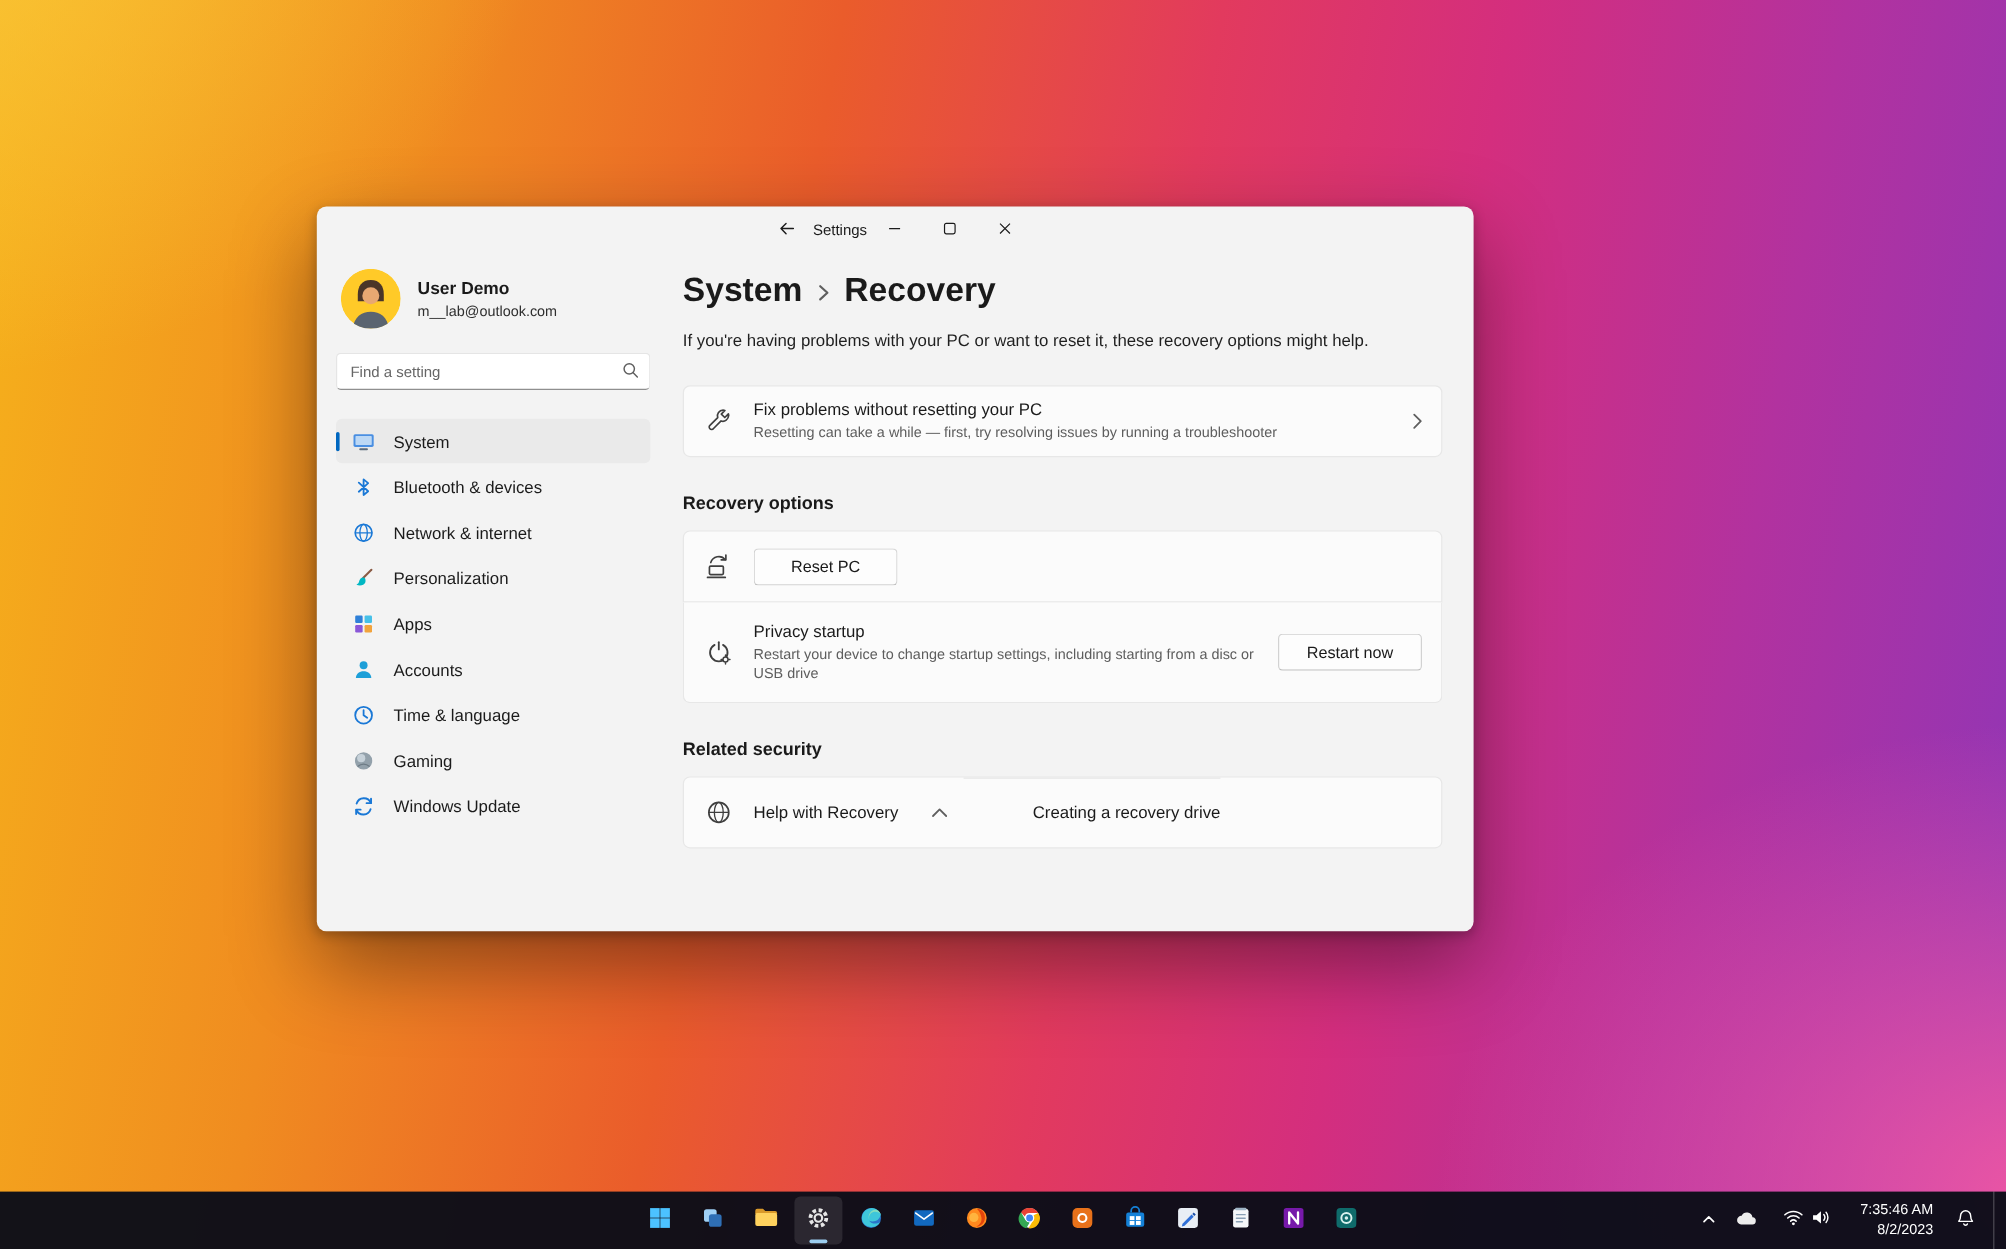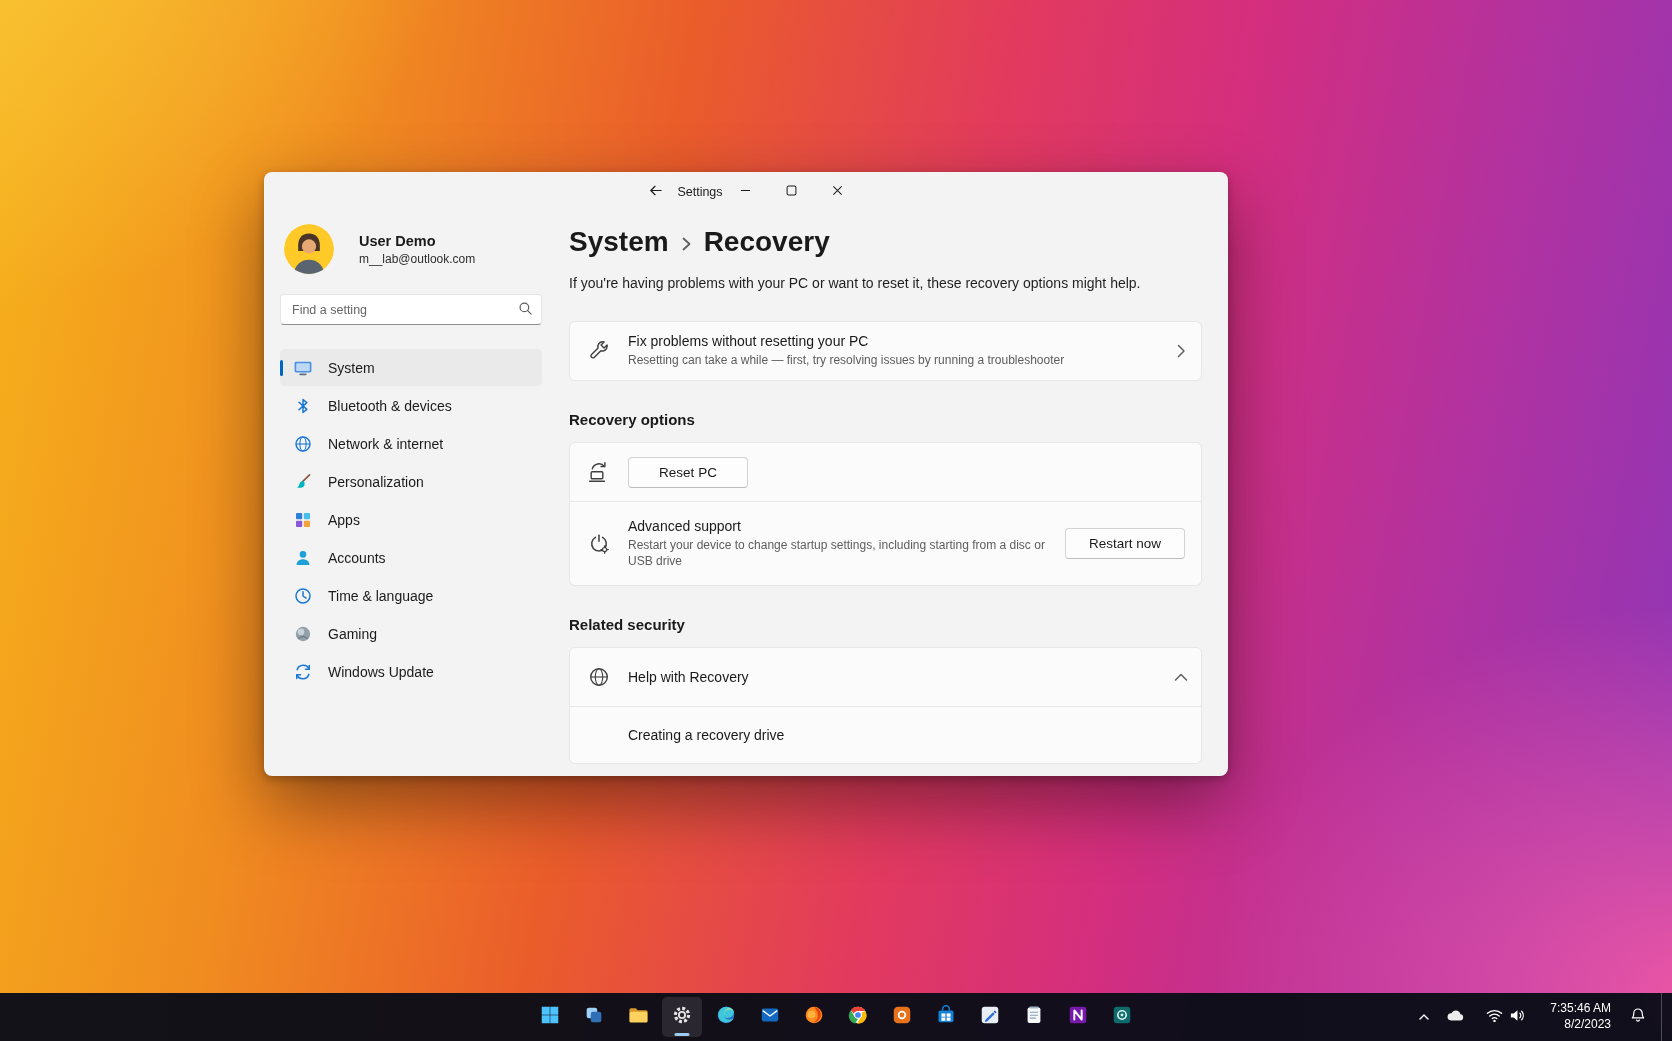"User Demo" .user-row { gap: 25px -> 14px }
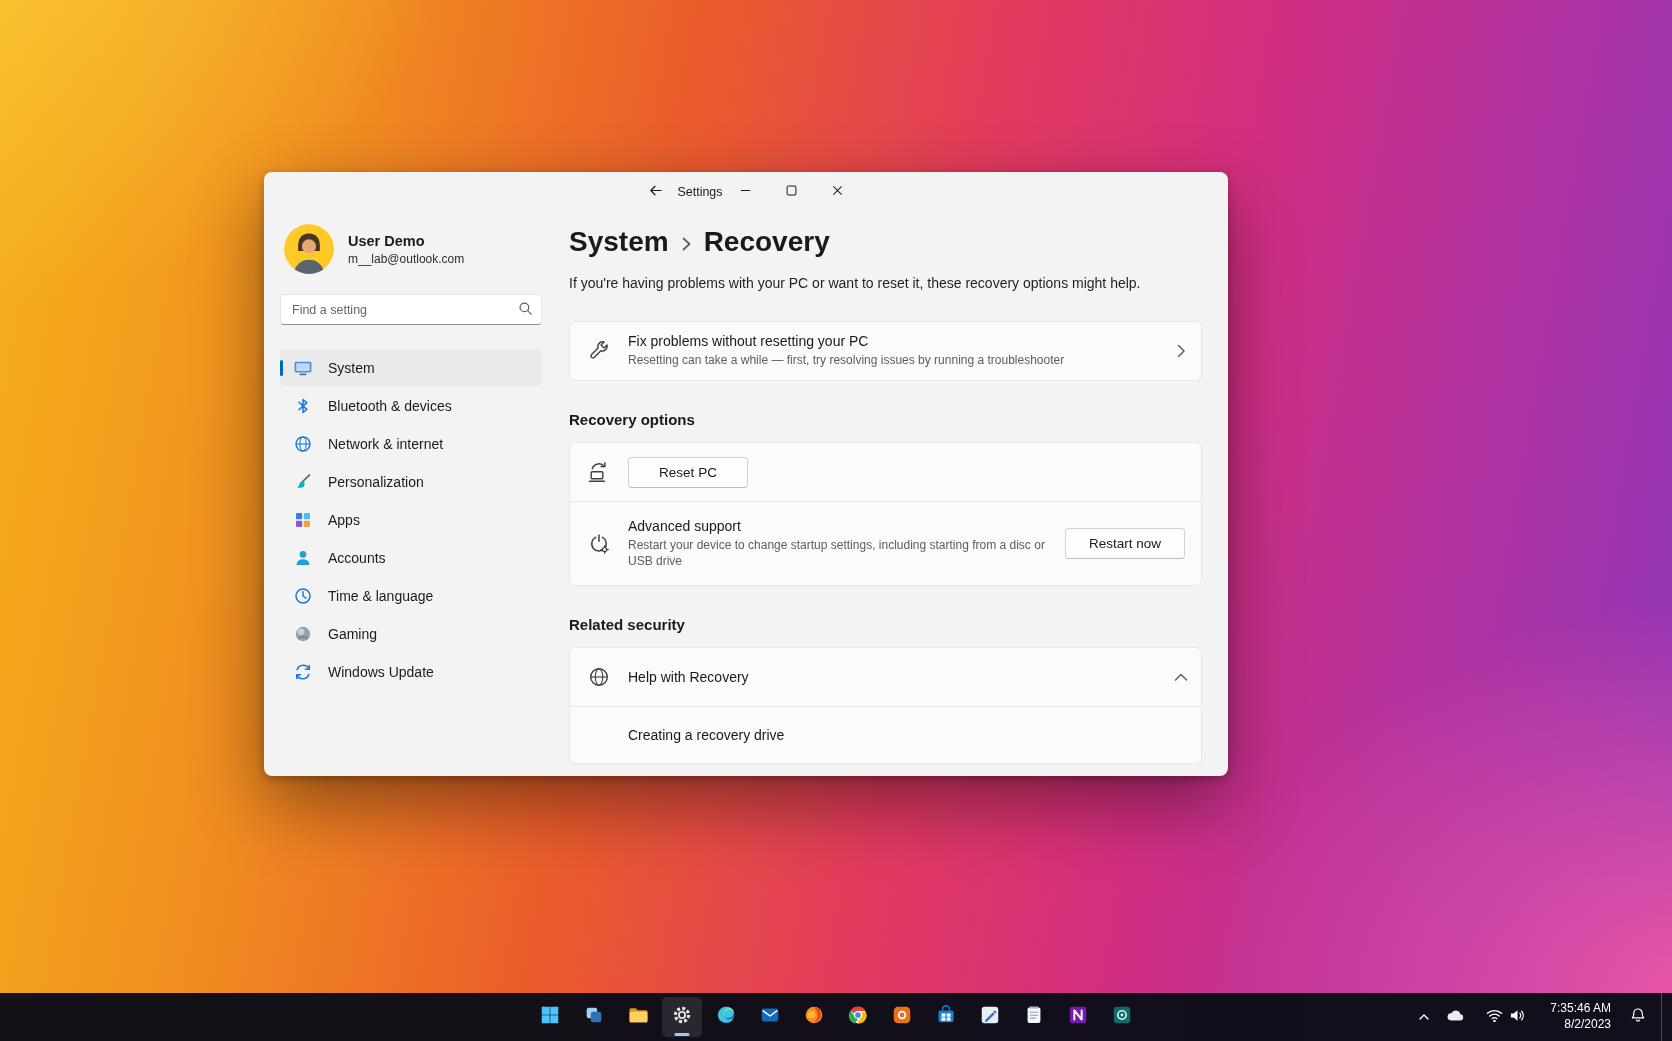"Advanced support" div.card-title { text: Advanced support -> Privacy startup }
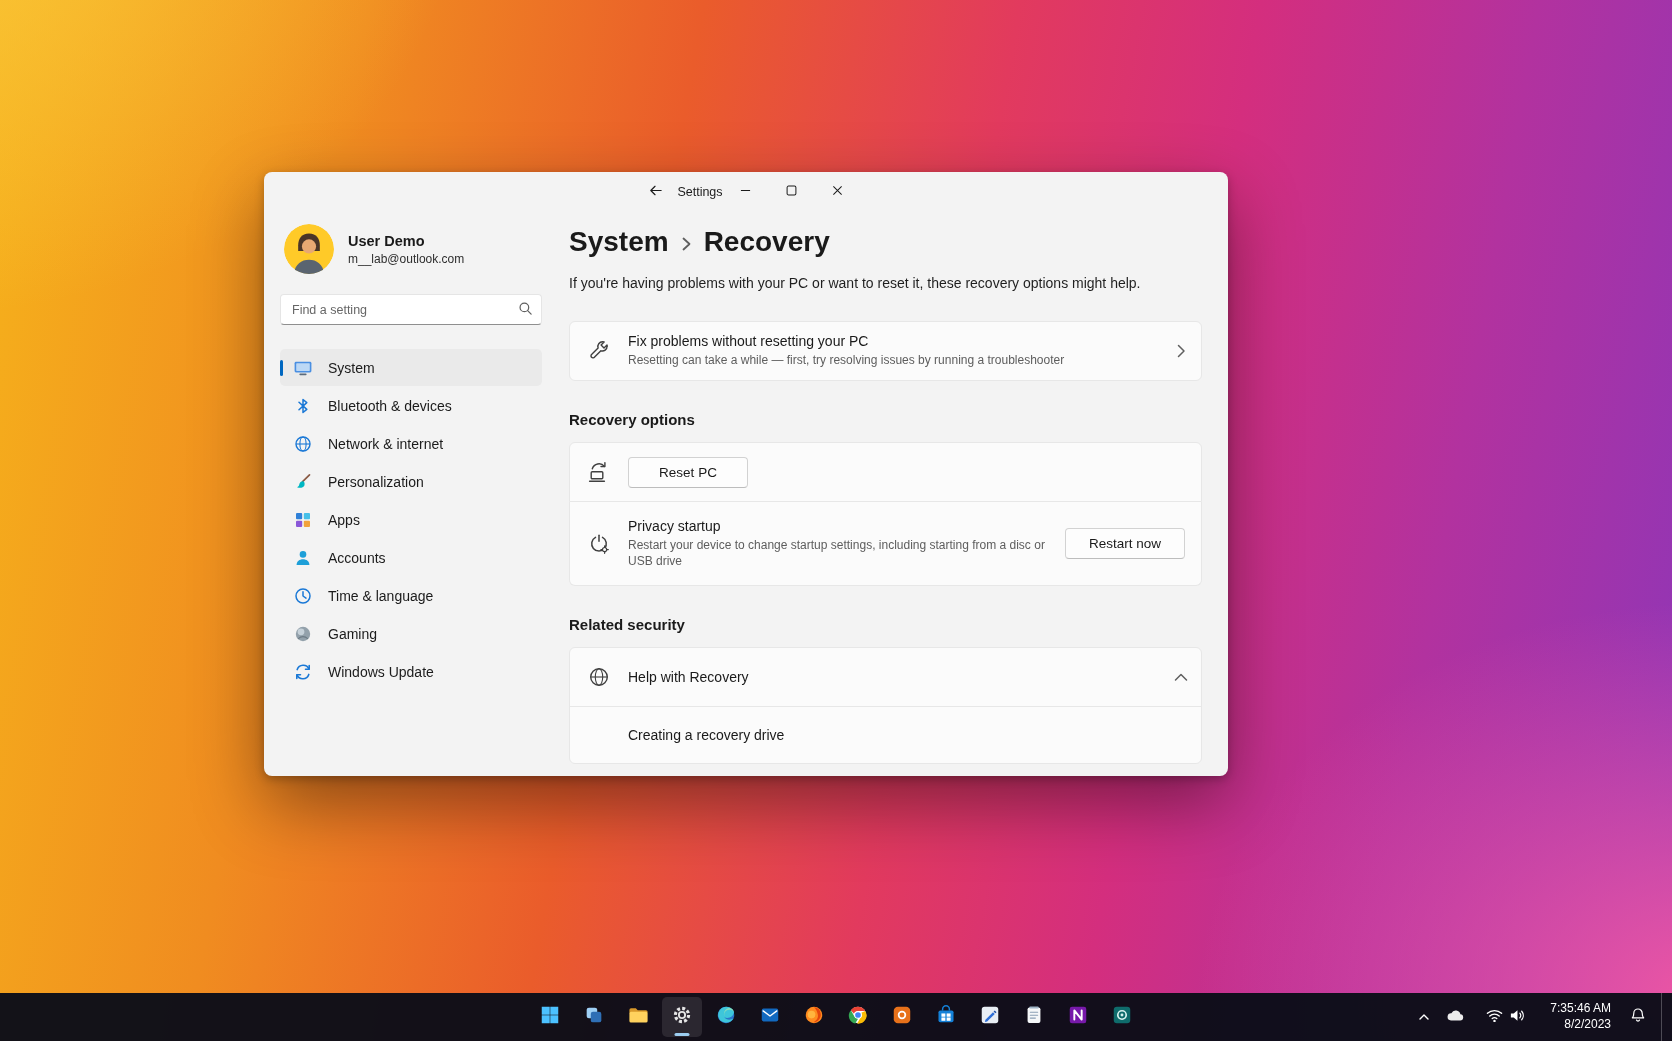"Help with Recovery" .help-card { flex-direction: column -> row }
